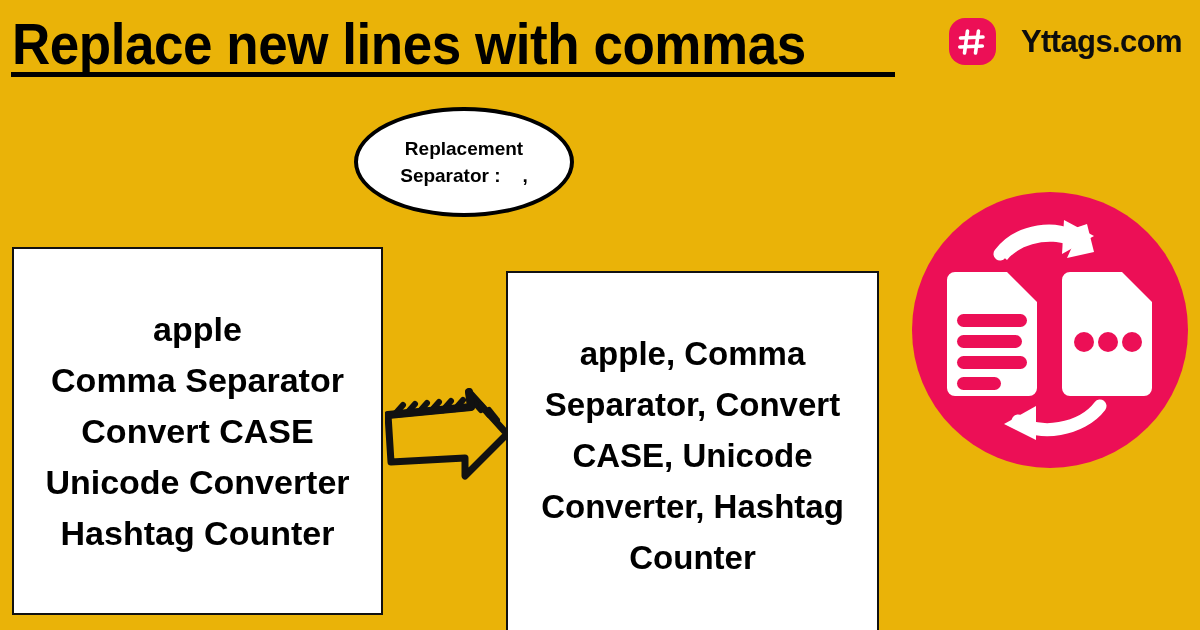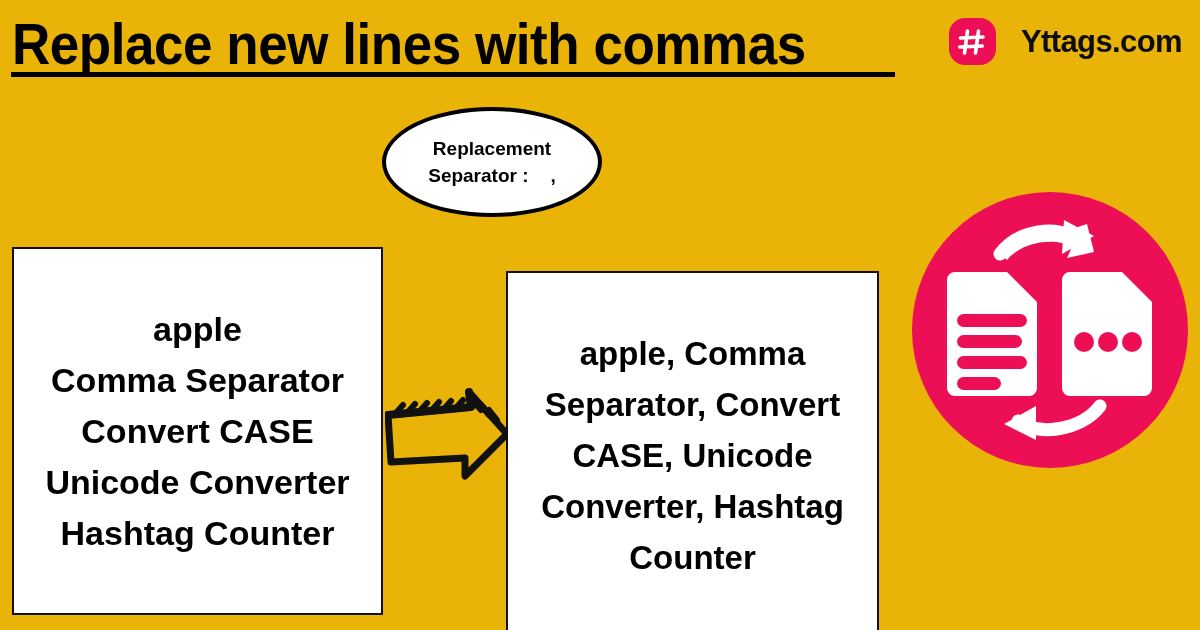"Replacement" #replacement-callout { left: 382px -> 354px }
